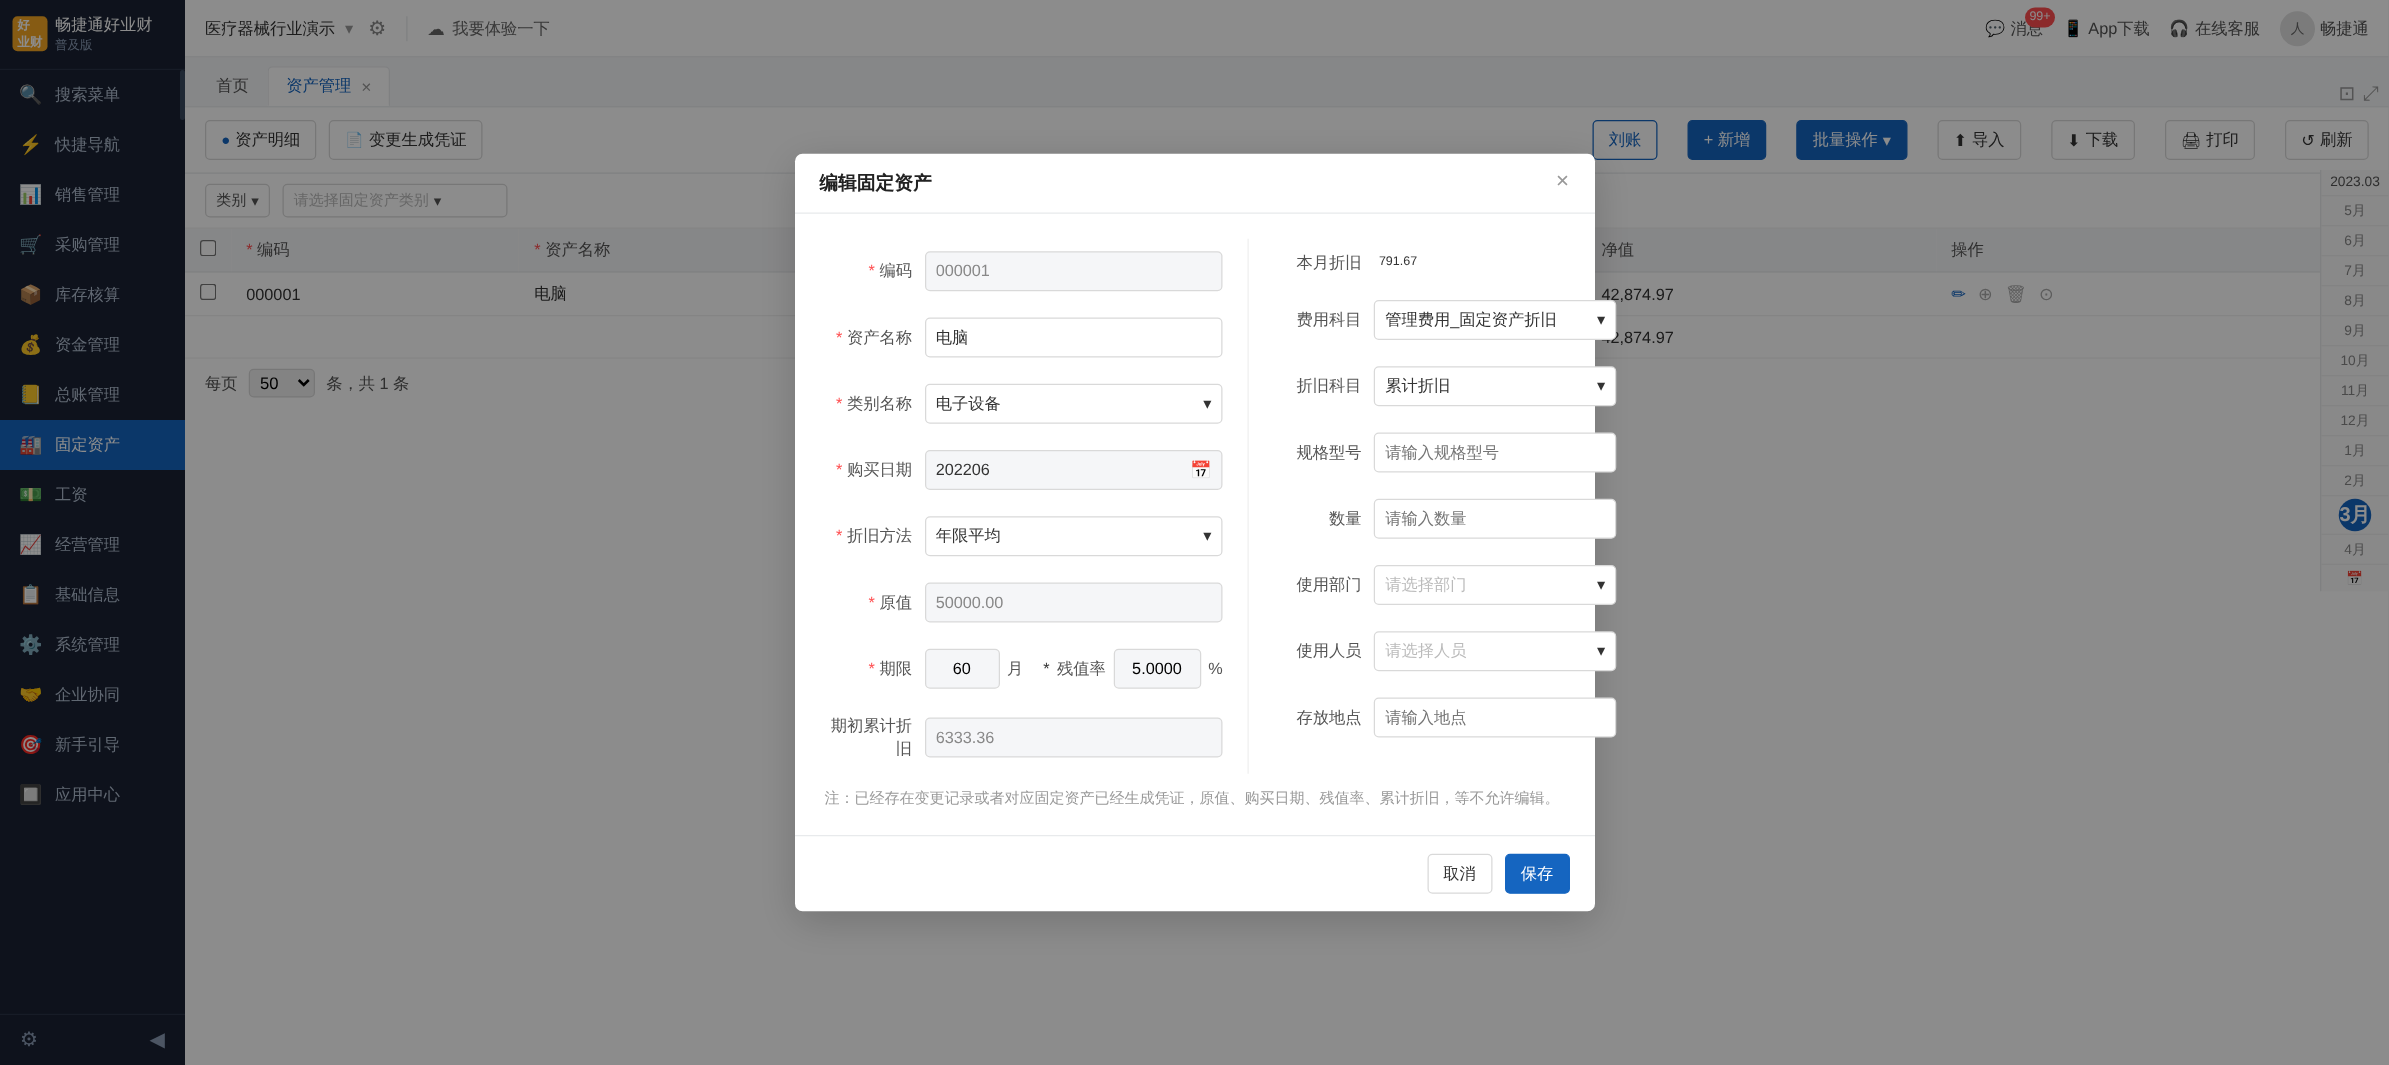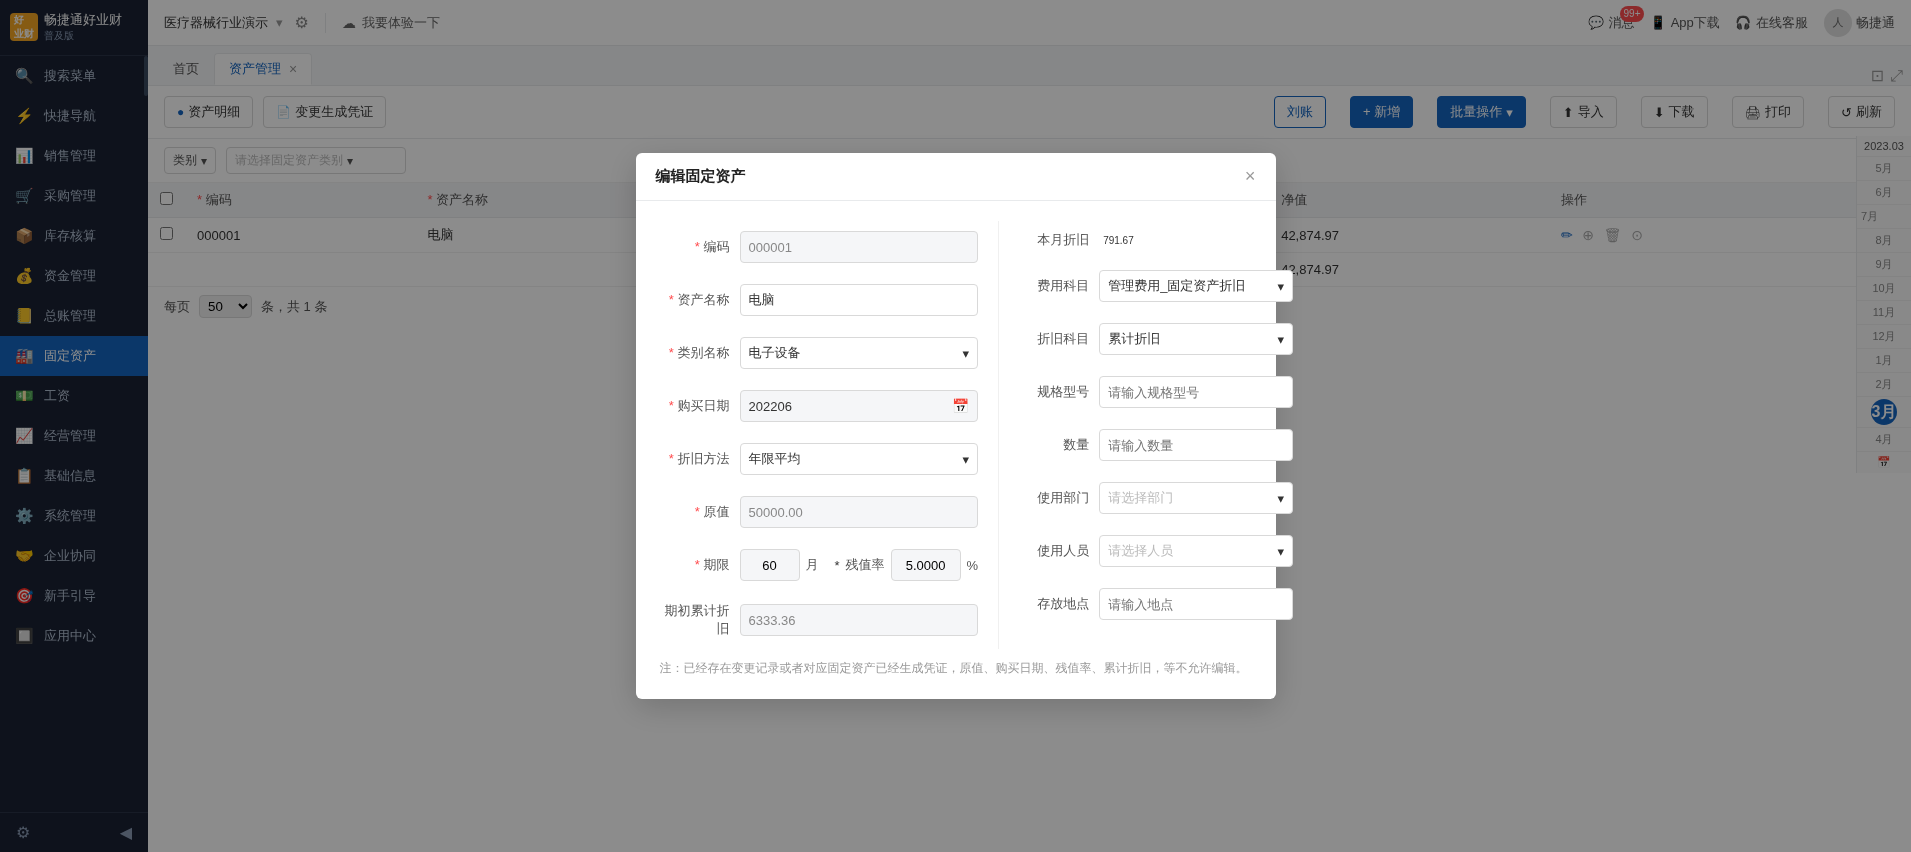"7月" div { text-align: none -> center }
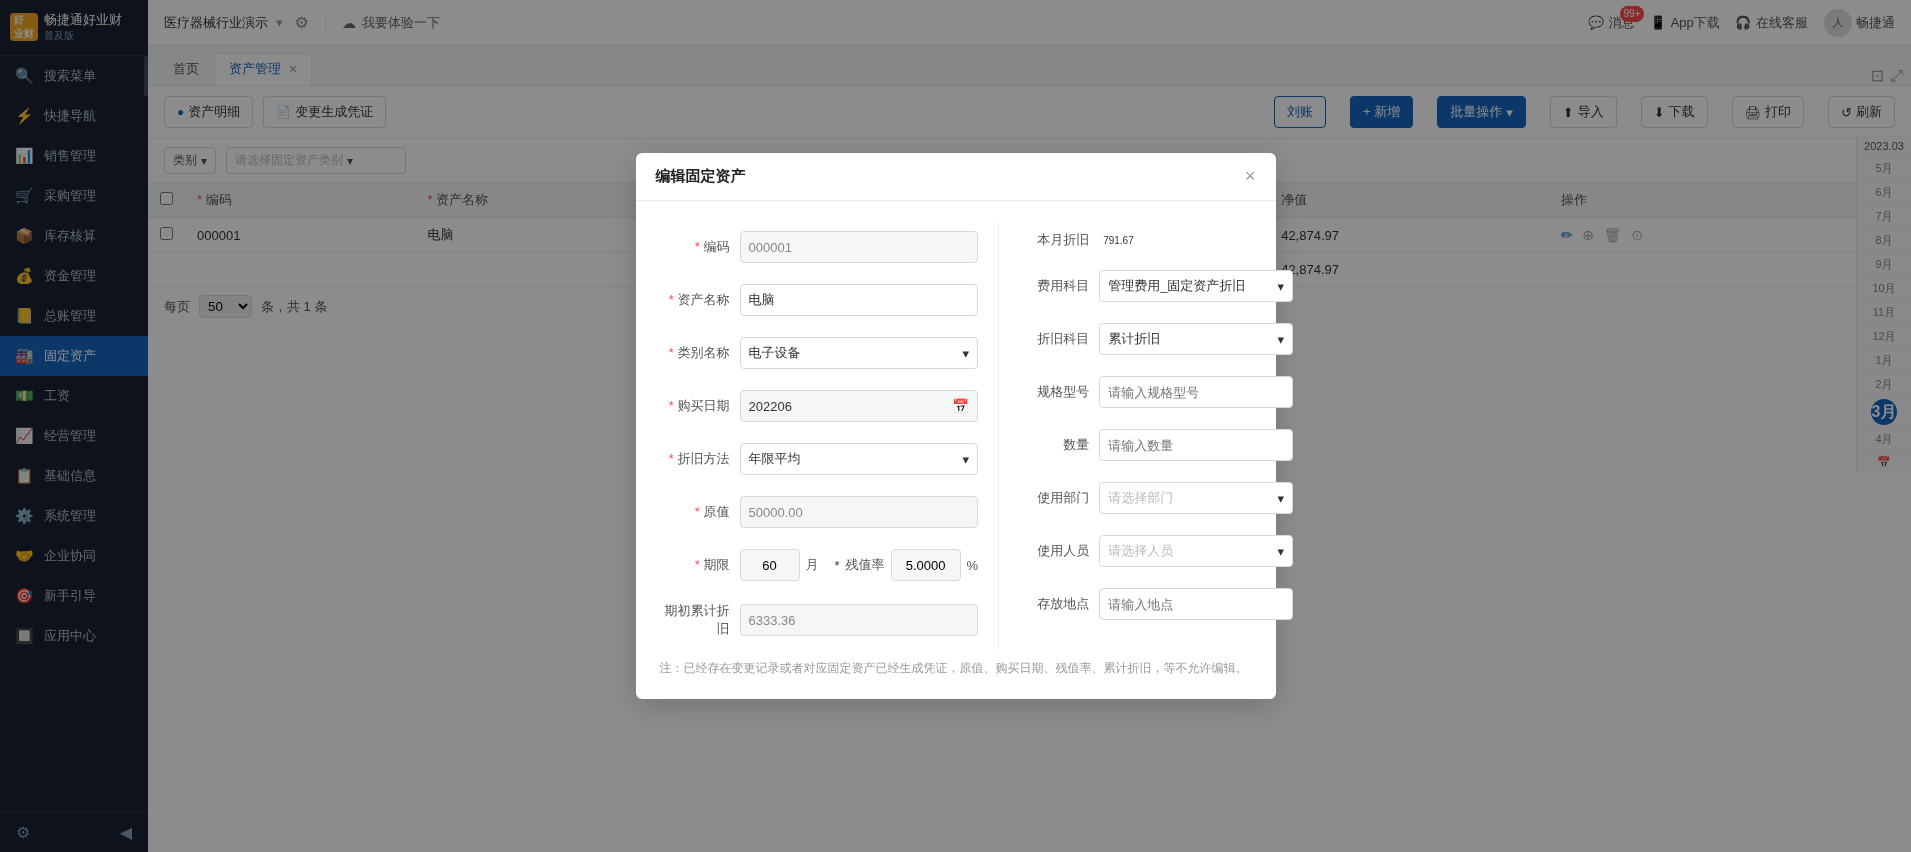"取消" div.modal-footer { html: none -> <div> <button> <span>取消</span> </button> <button> <span>保存</span> </button> </div> }
